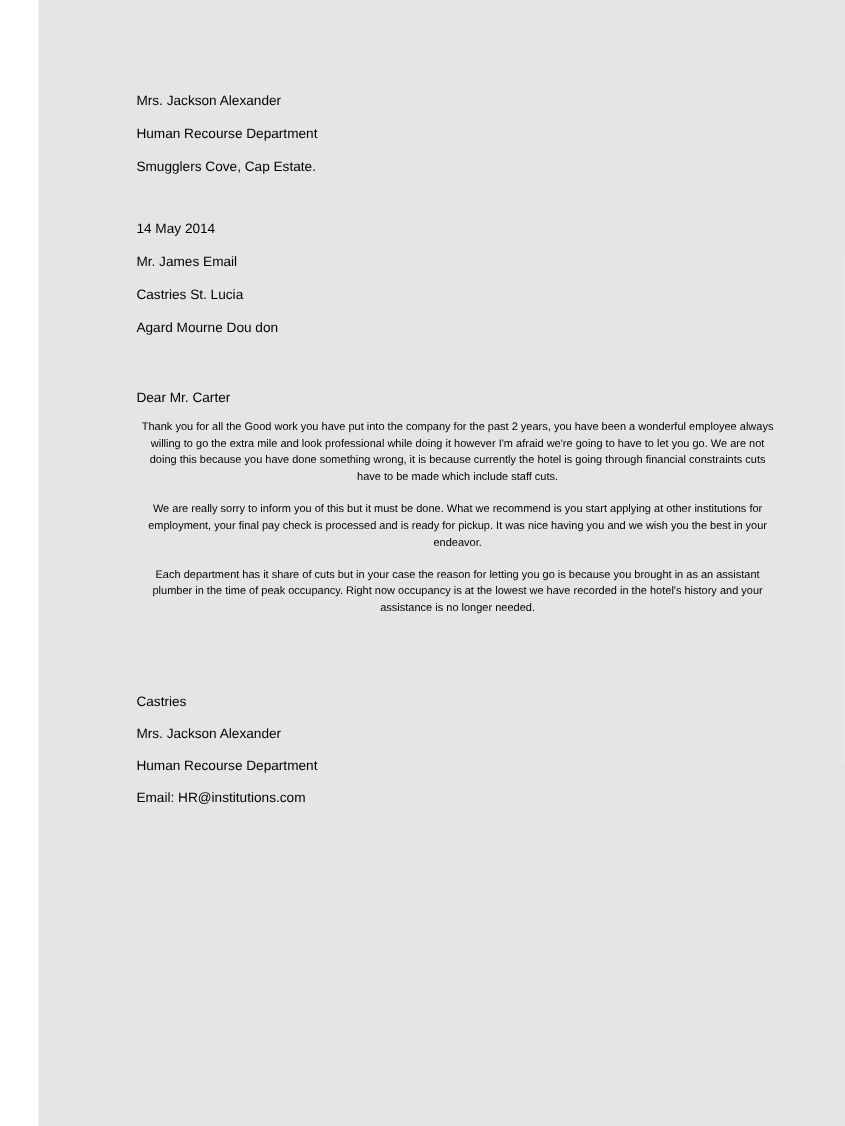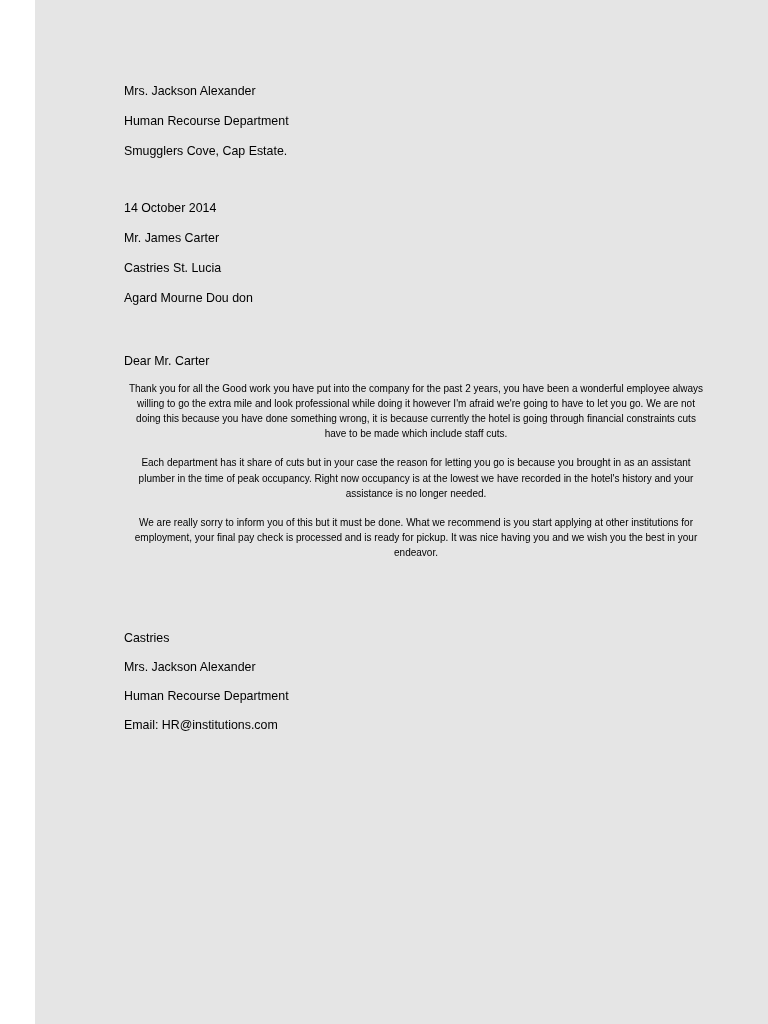"14 October 2014" p.line { text: October -> May }
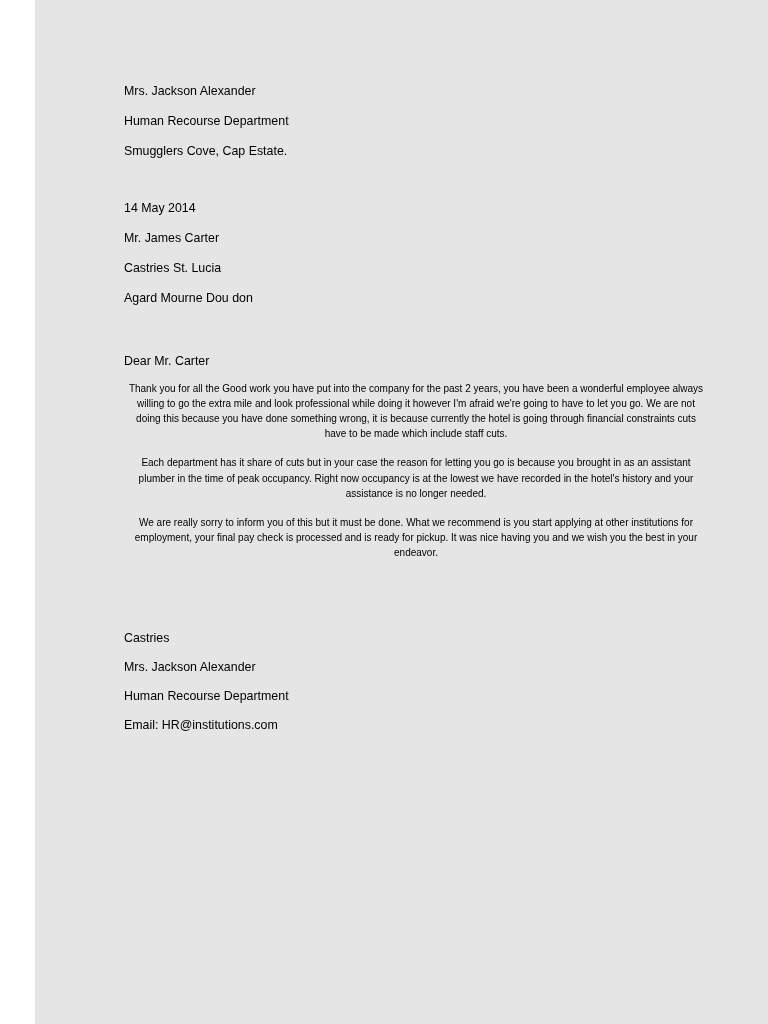"Mr. James Carter" p.line { text: Carter -> Email }
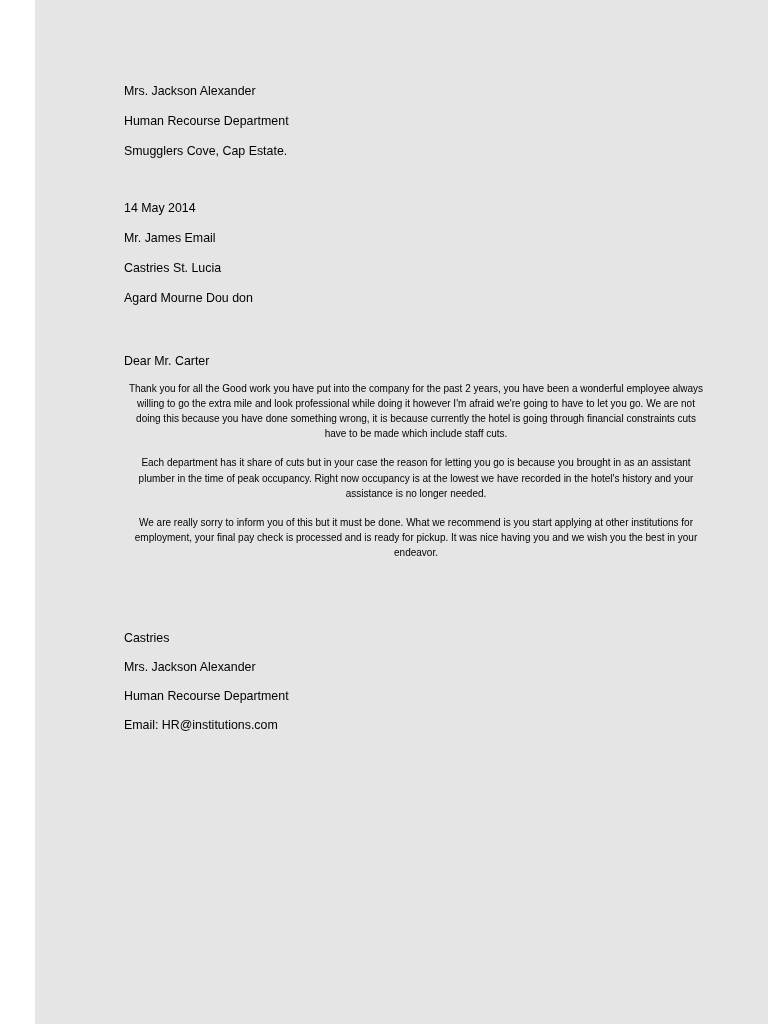"Each department has it share" p.para { order: before "We are really sorry to" -> after "We are really sorry to" }
